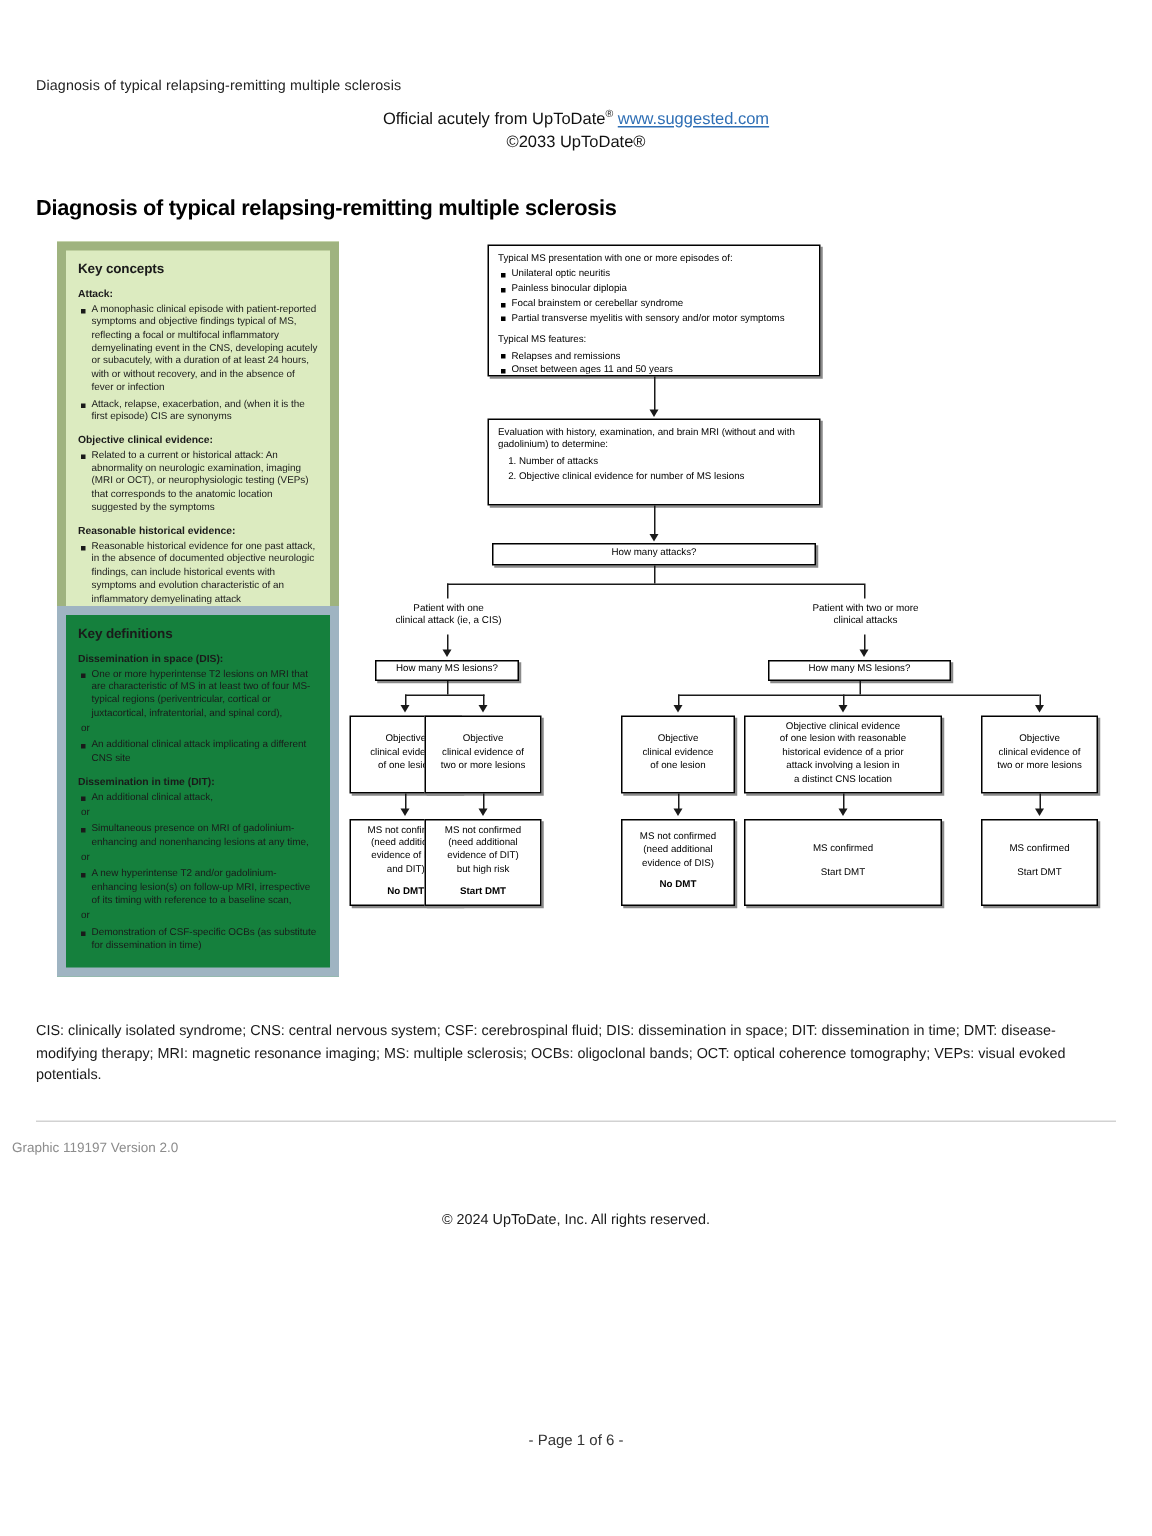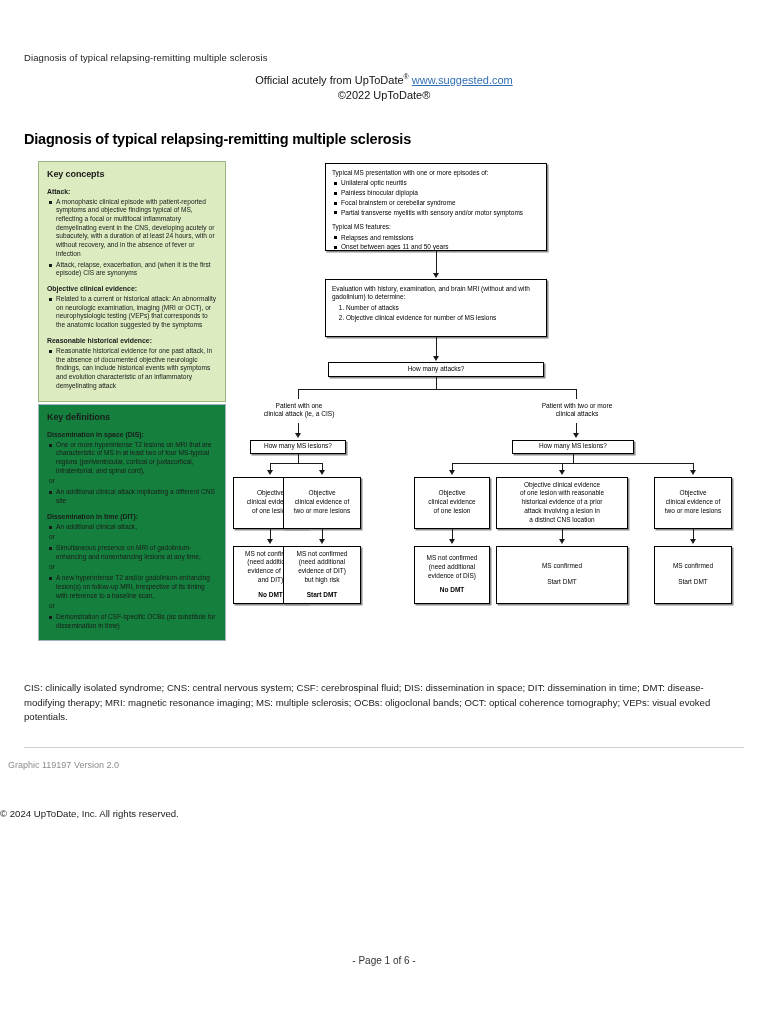"©2022 UpToDate" span { text: 2022 -> 2033 }
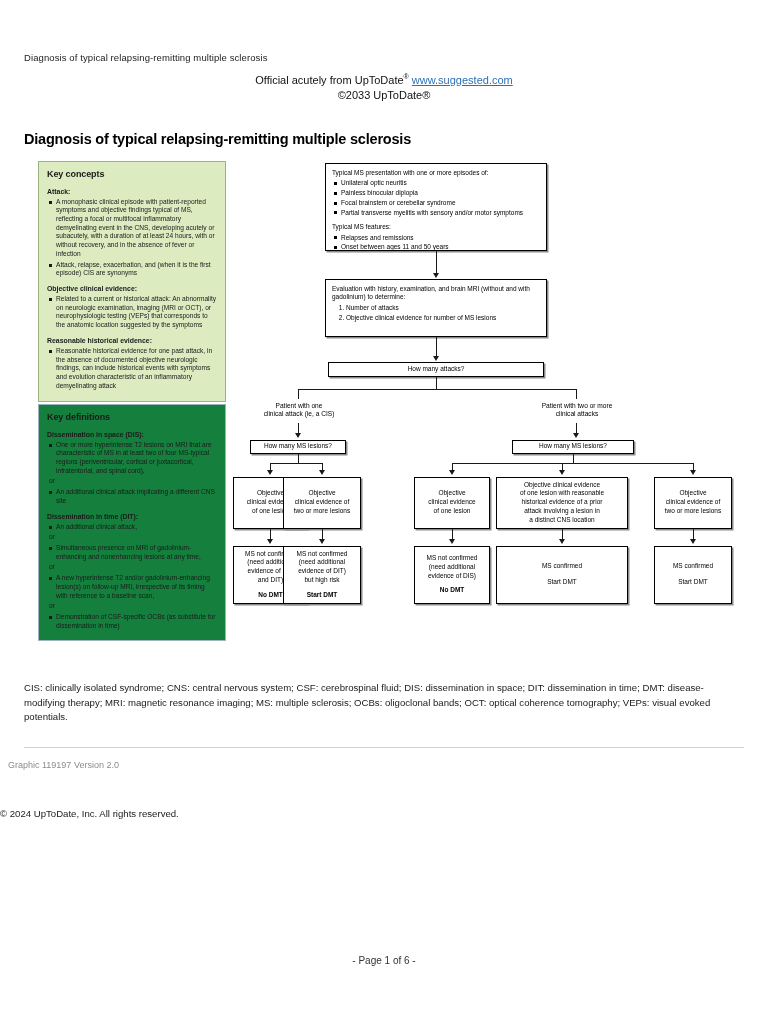"Key concepts" .panel { border: 1px solid #22c55e -> 6px solid #22c55e }
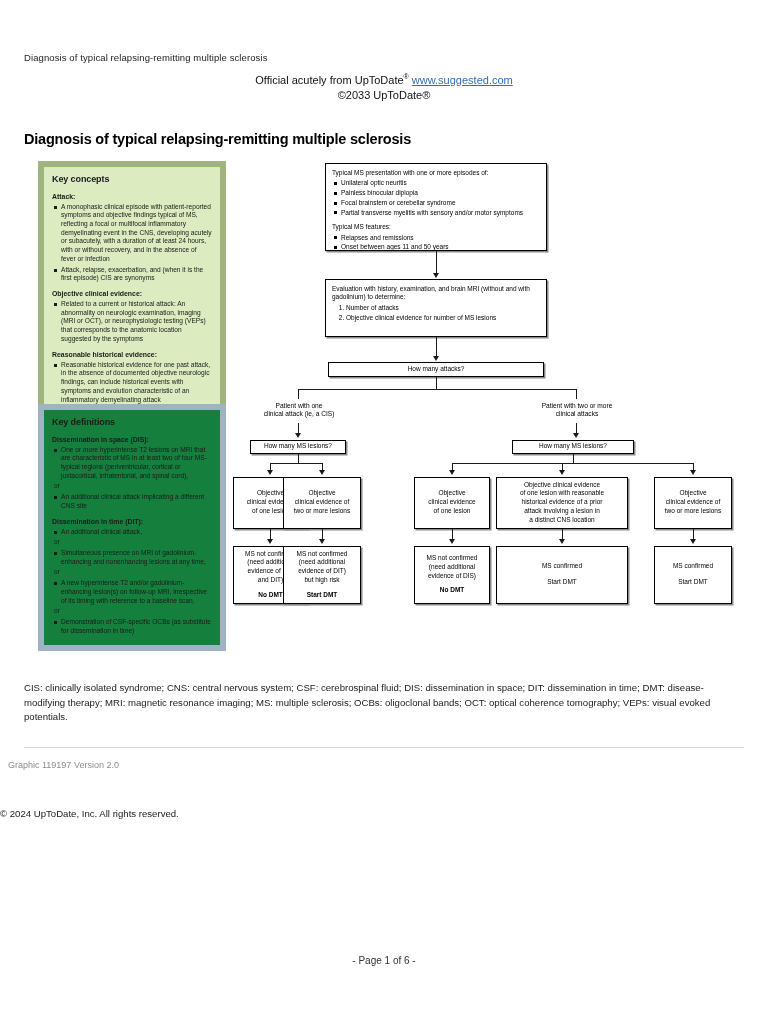"© 2024 UpToDate, Inc. All" .copyright { text-align: left -> center }
